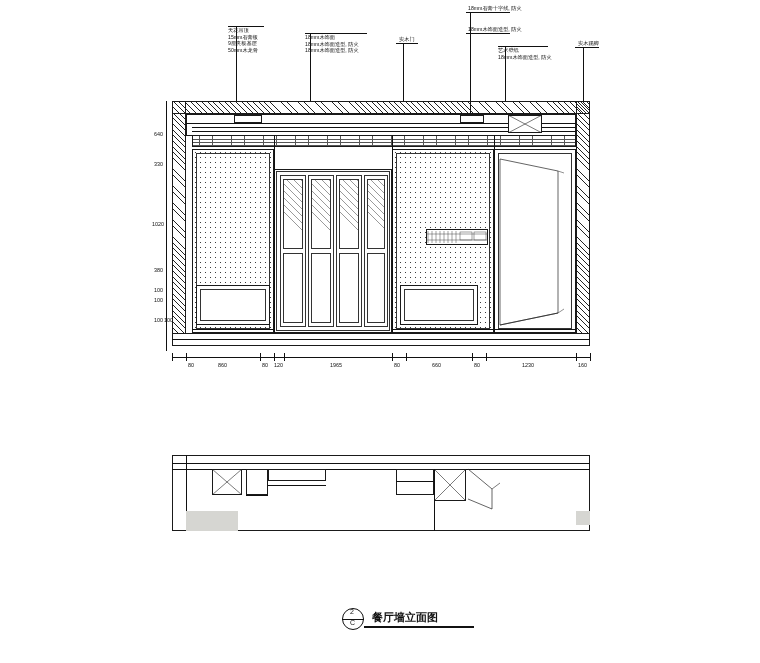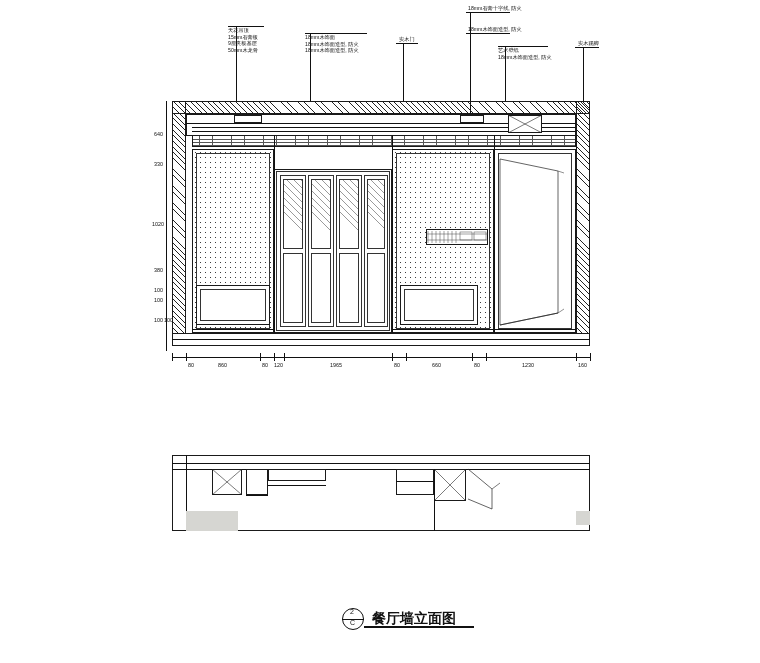"餐厅墙立面图" div.abs { font-size: 14px -> 11px }
